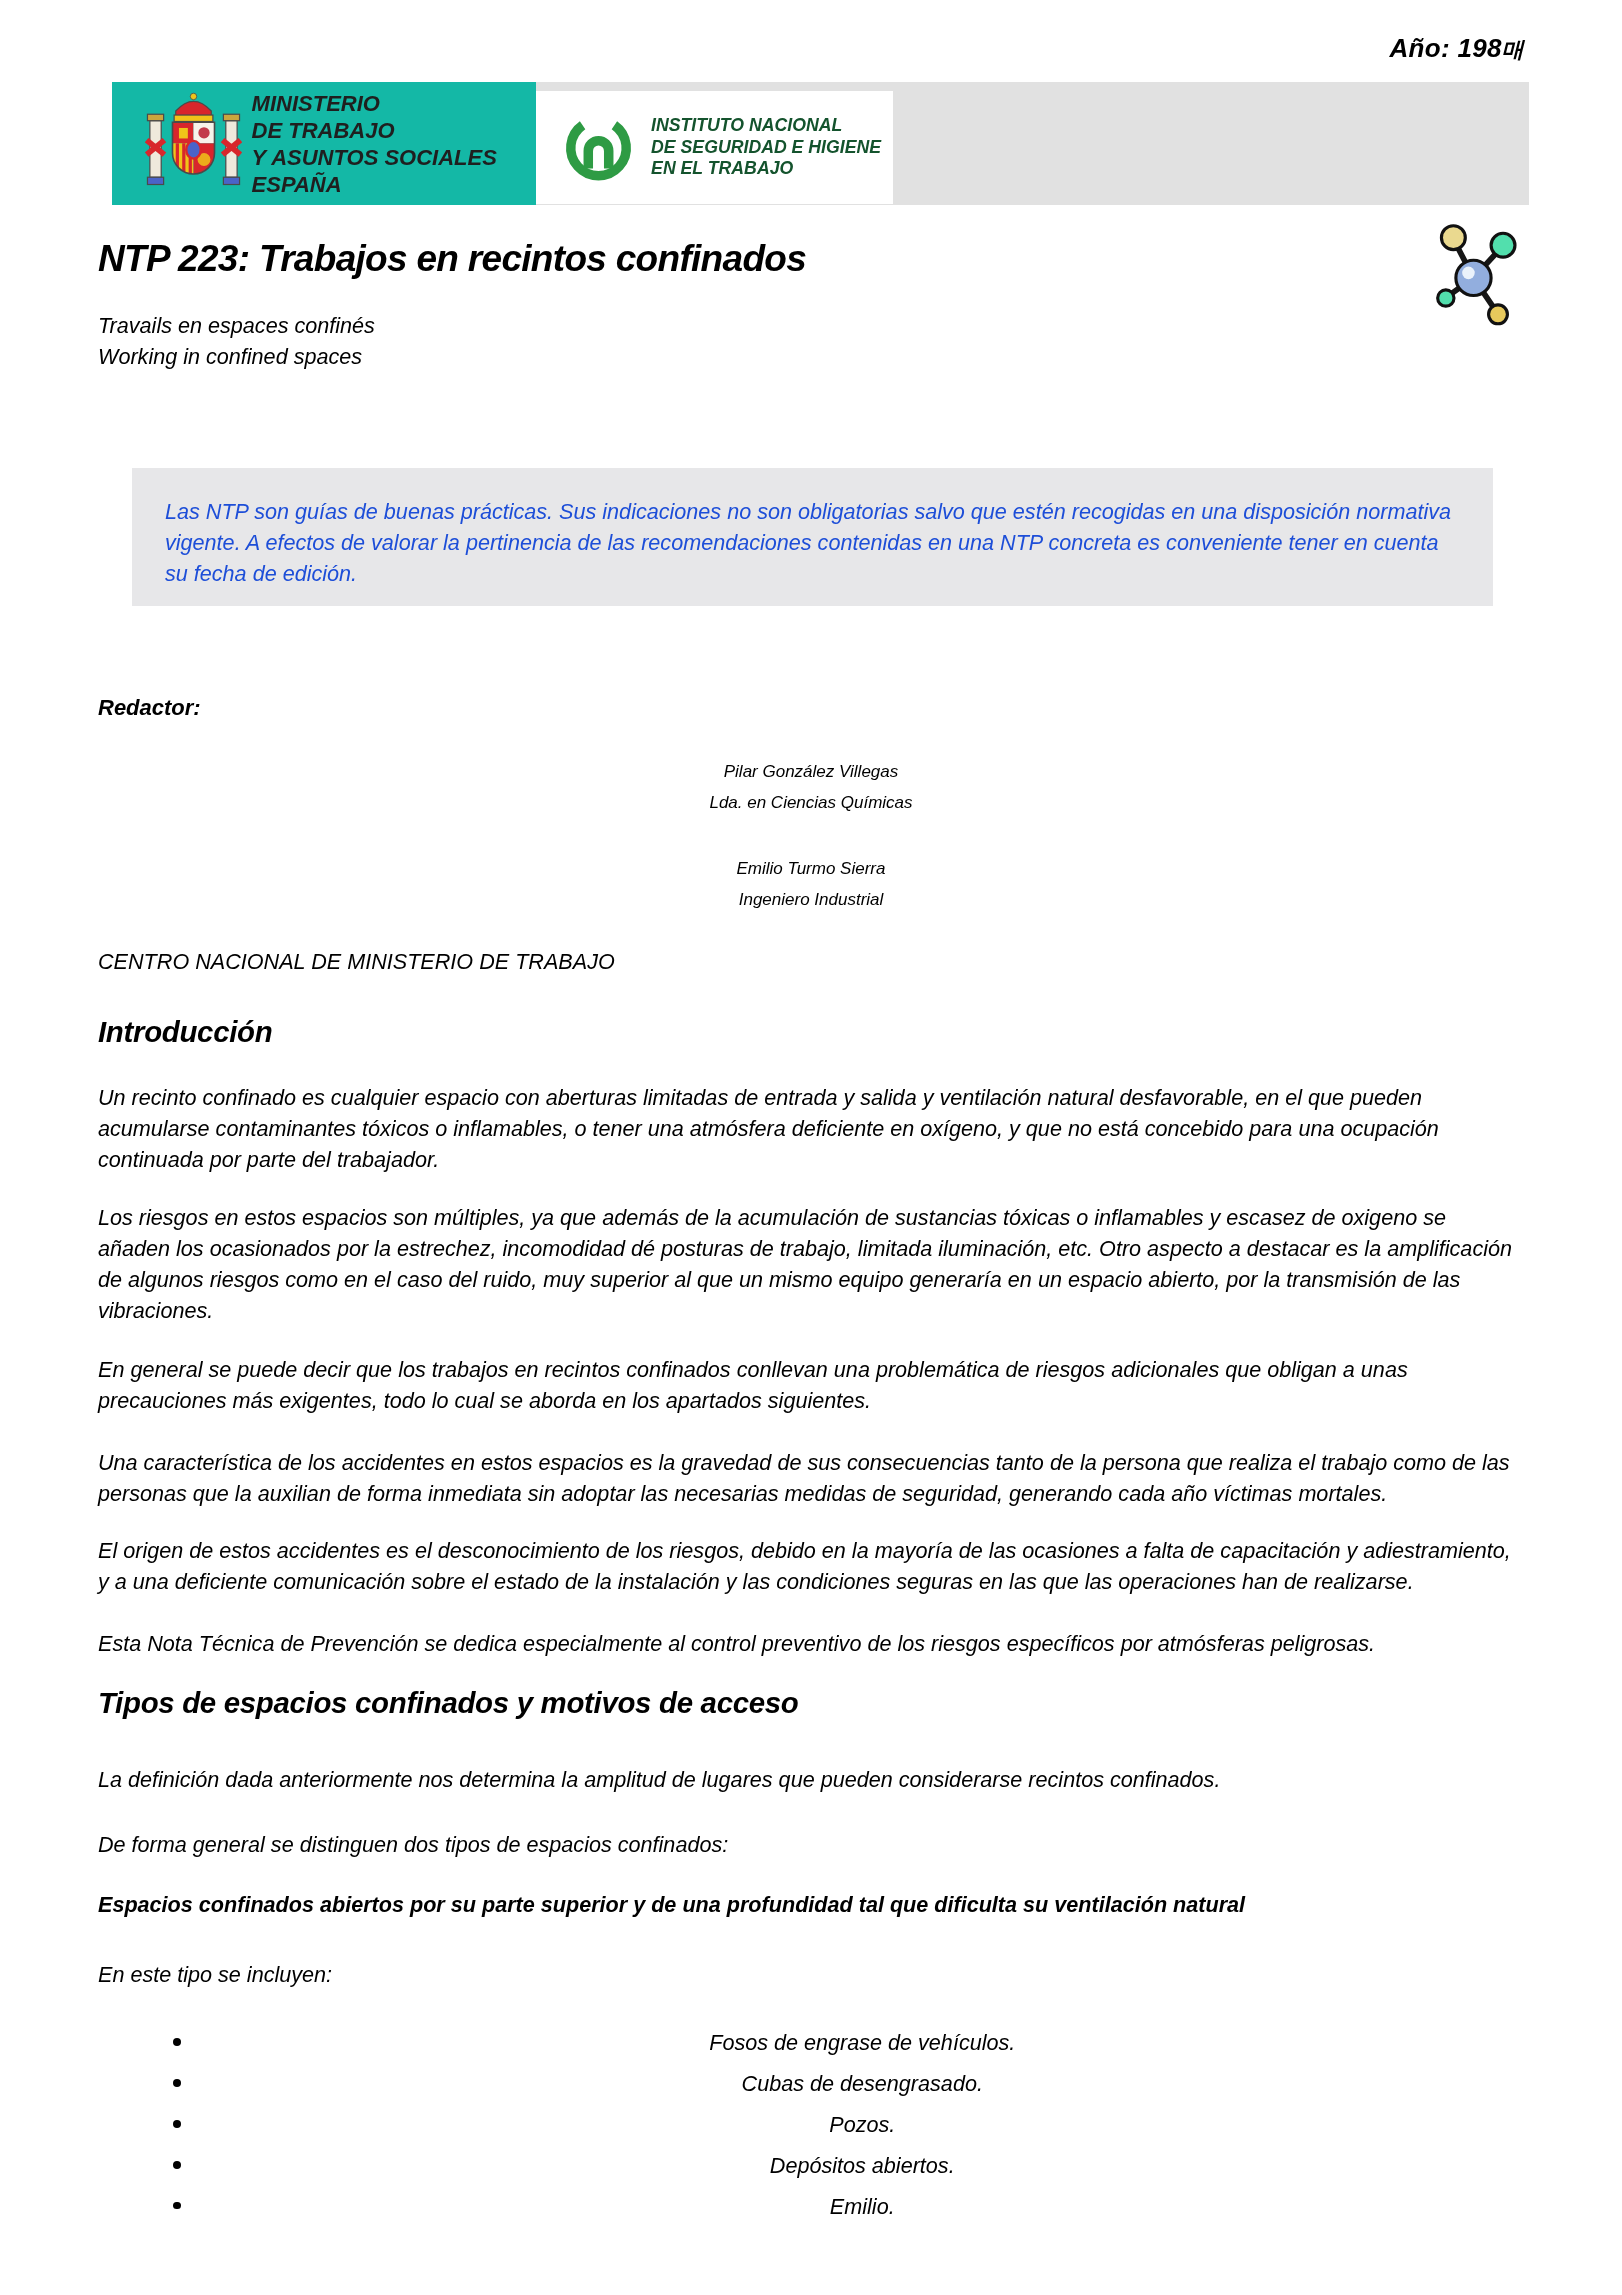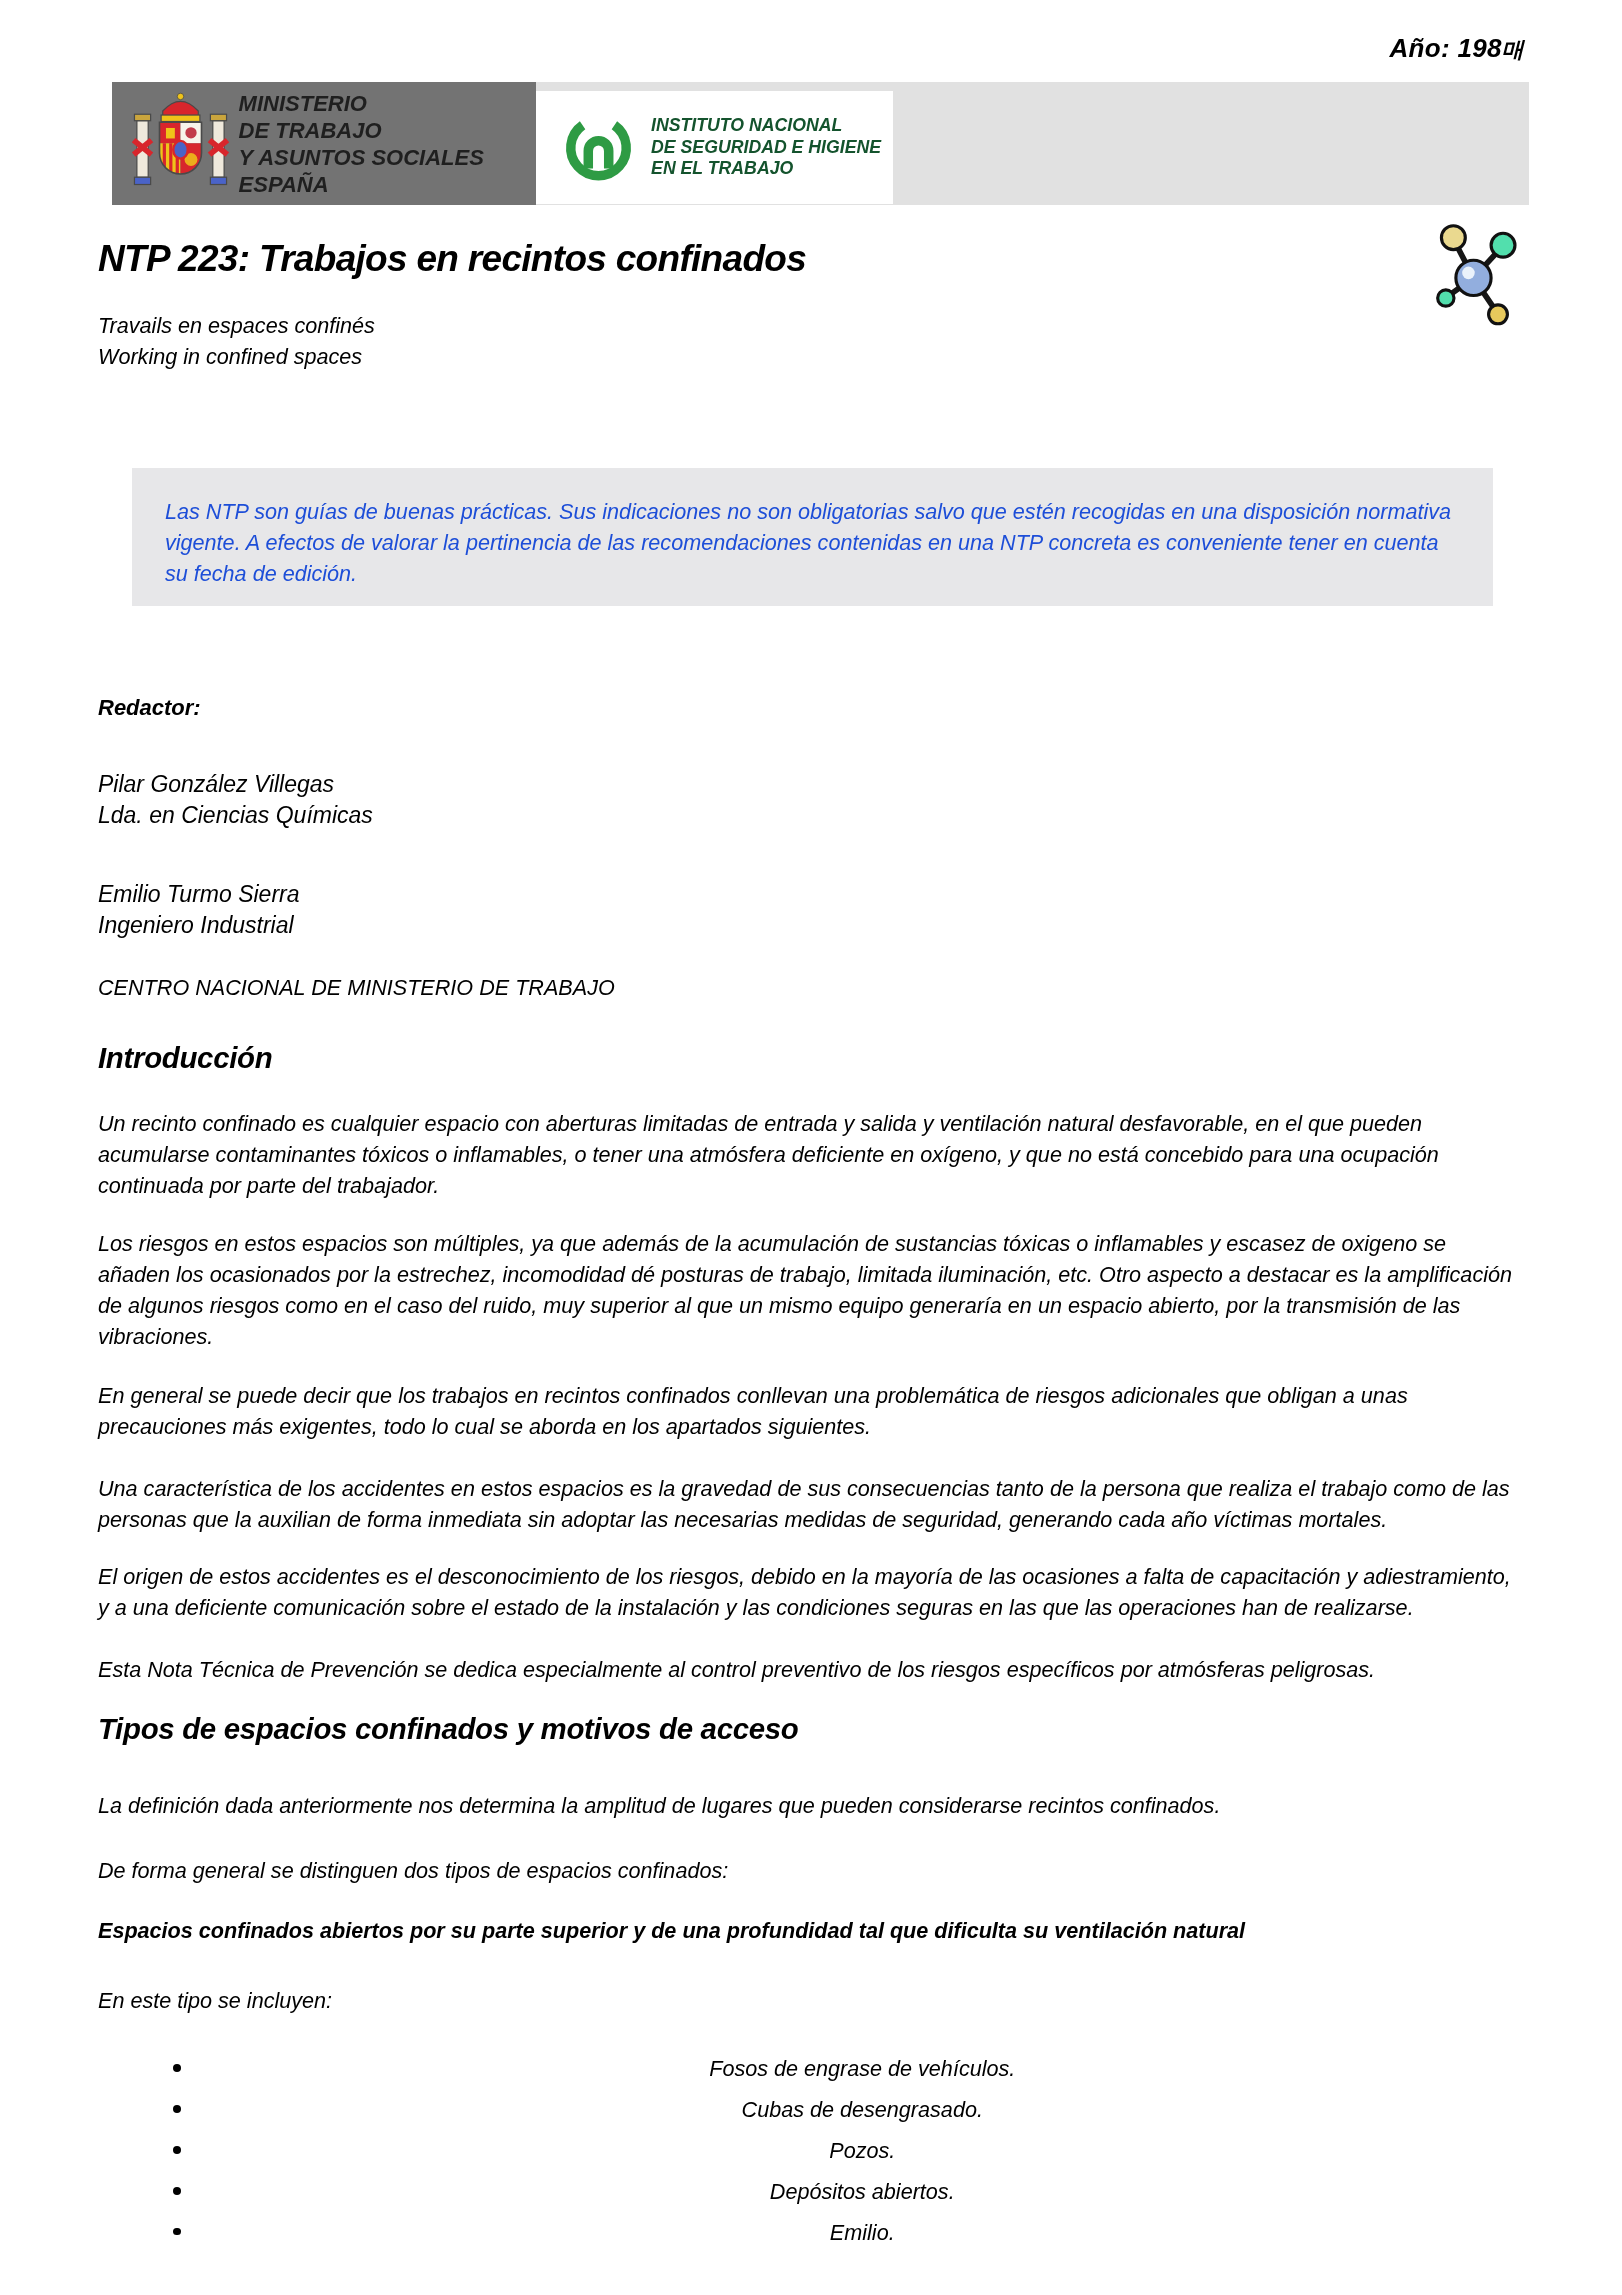"MINISTERIO" .min-logo { background: #737373 -> #14b8a6; padding-left: 20px -> 33px }
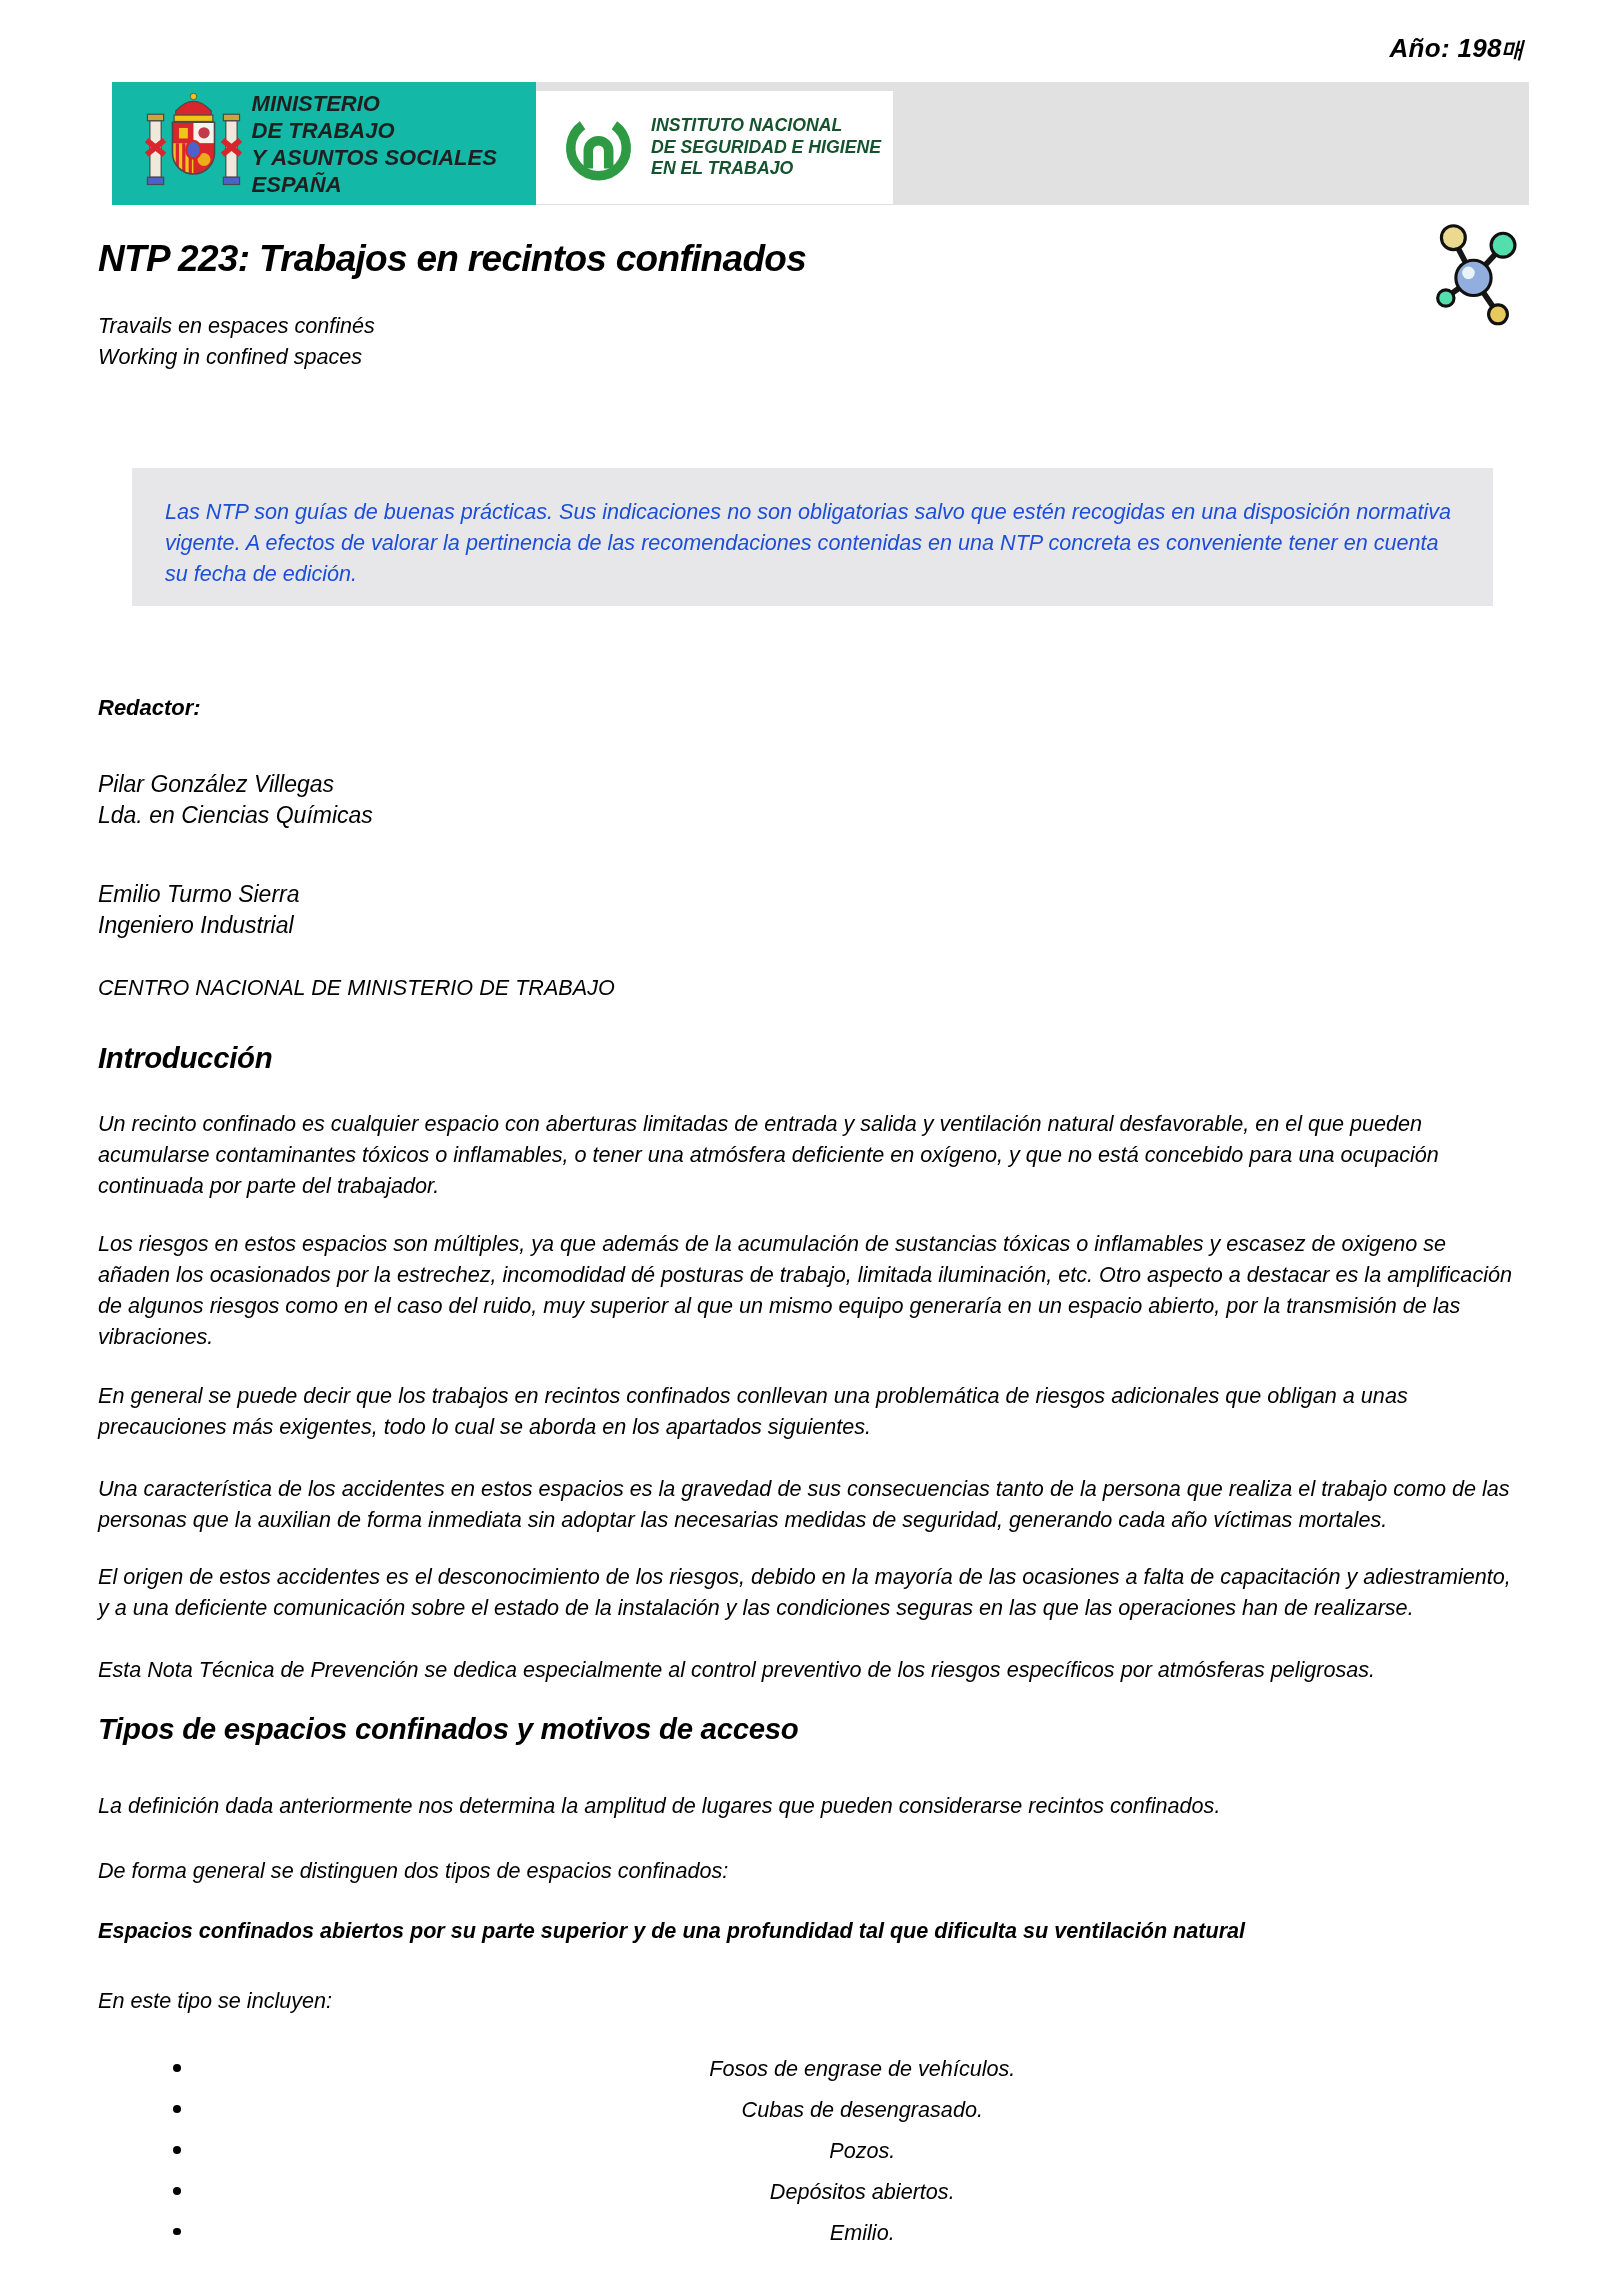"Pilar González Villegas" .person { font-size: 23px -> 17px; margin-top: 48px -> 35px; text-align: none -> center }
